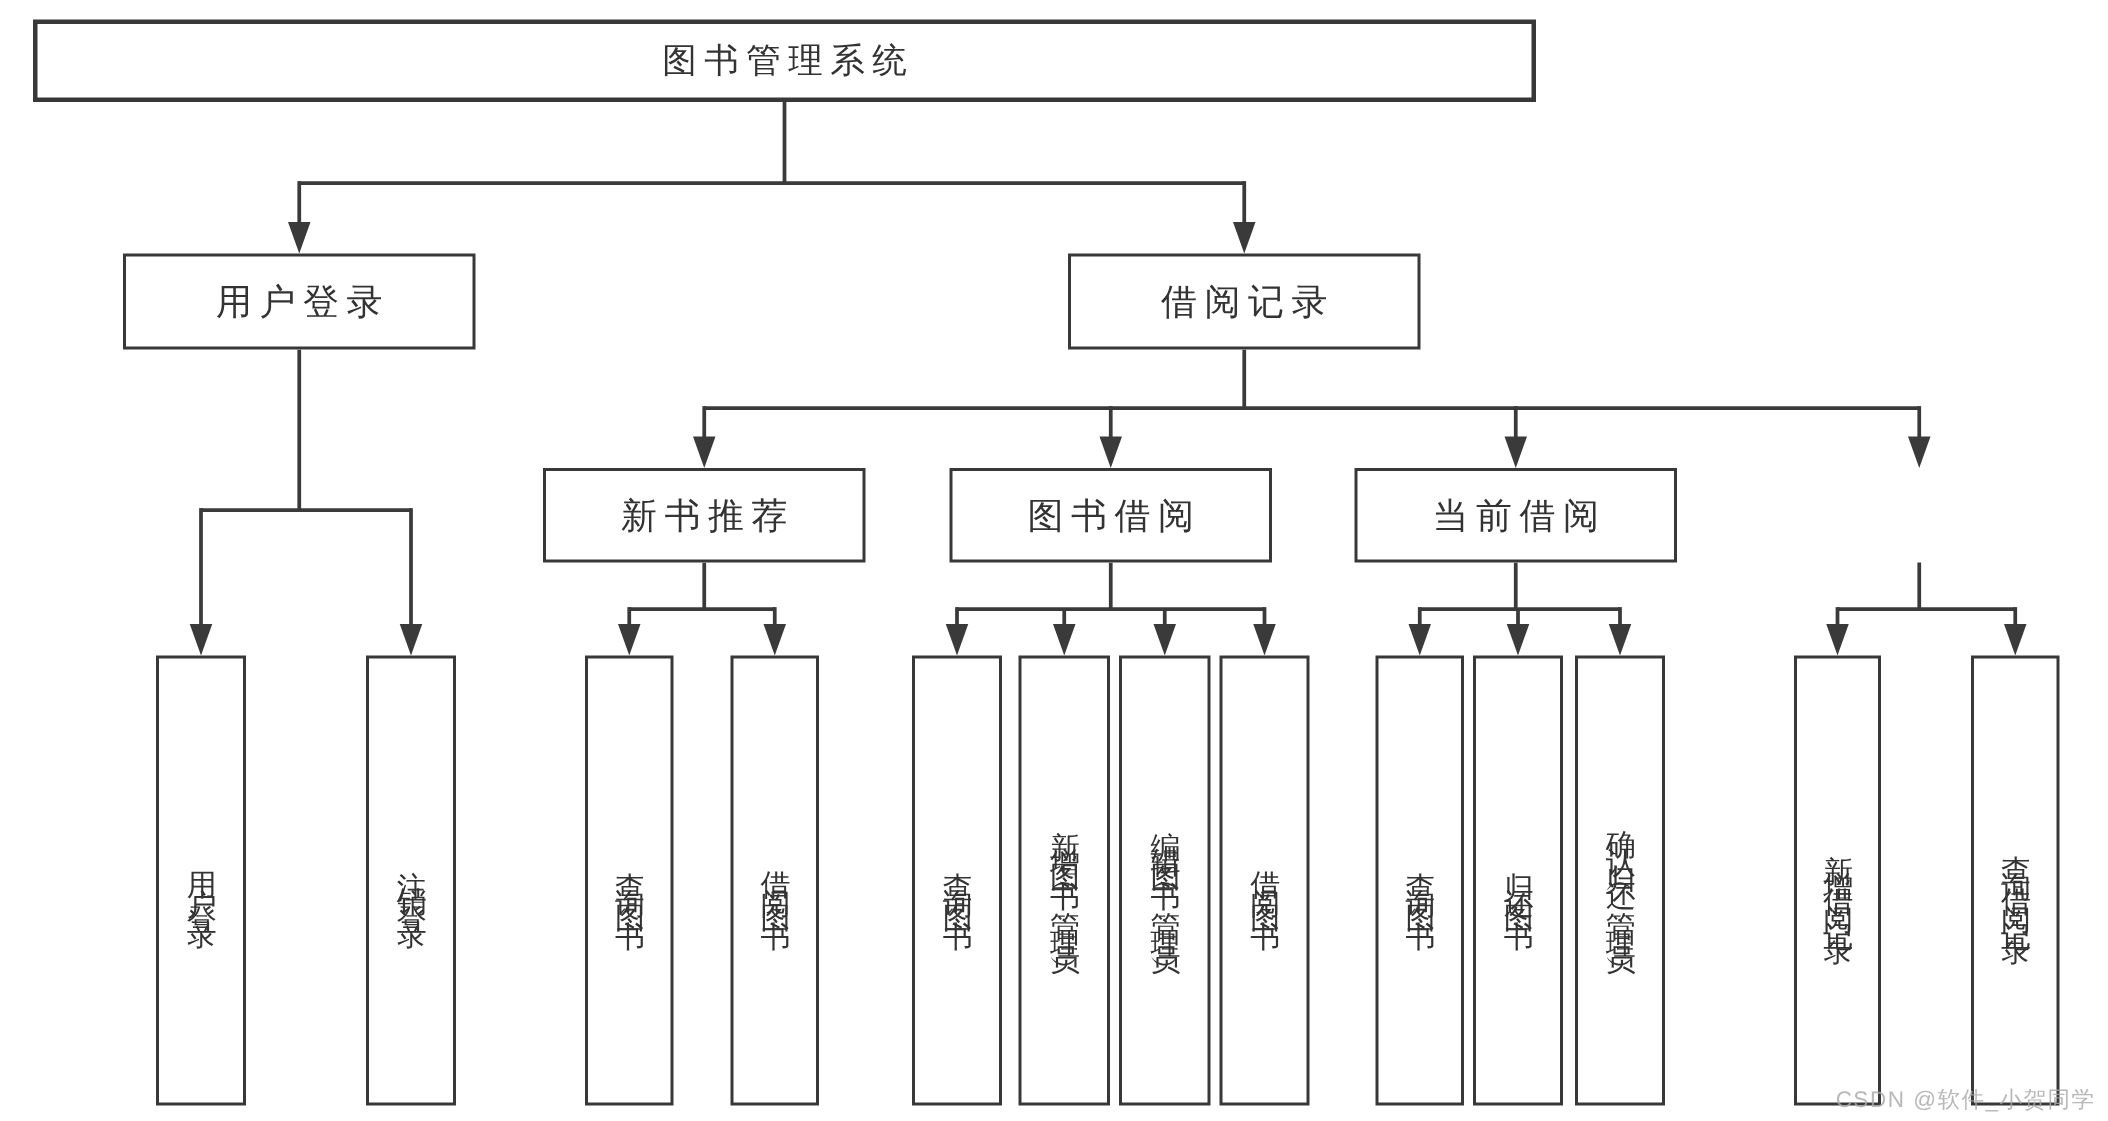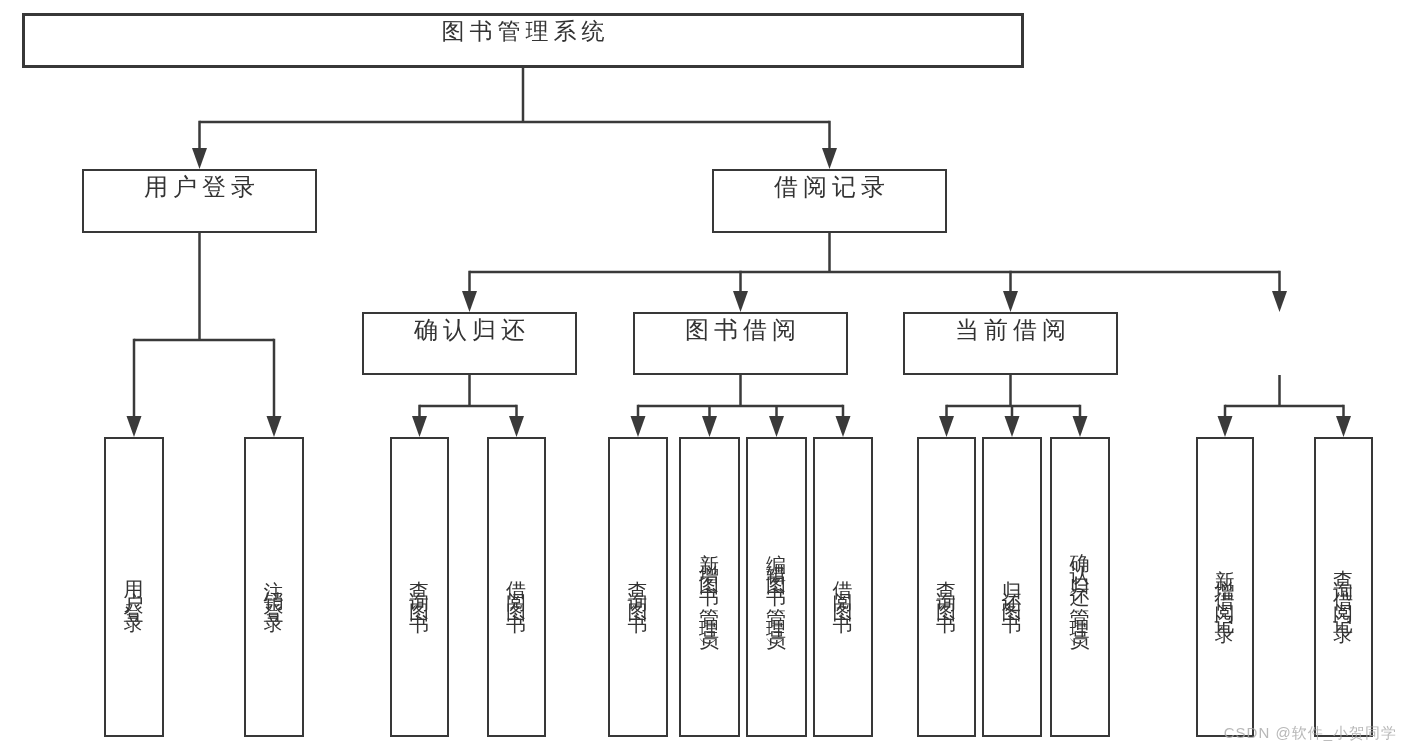"图书管理系统" .hbox { align-items: none -> center }
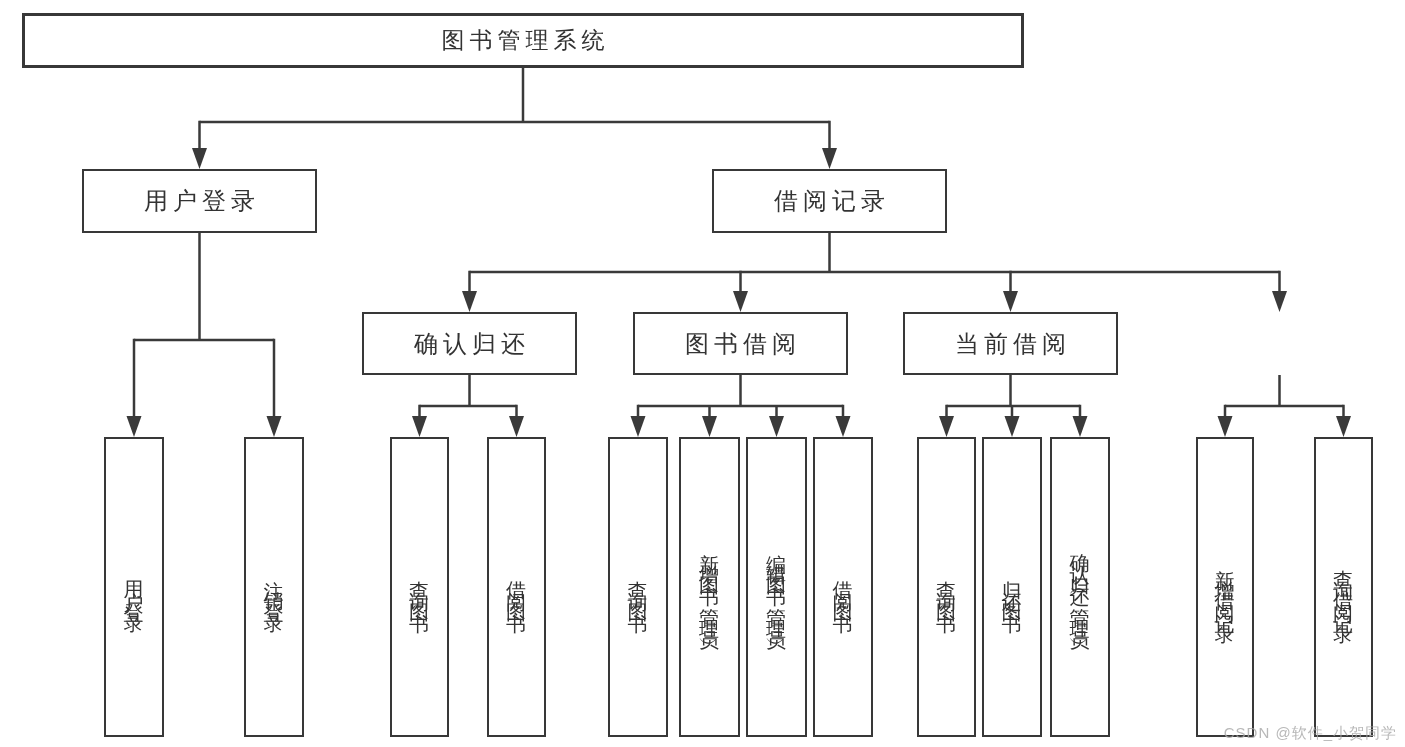"确认归还" span { text: 确认归还 -> 新书推荐 }
